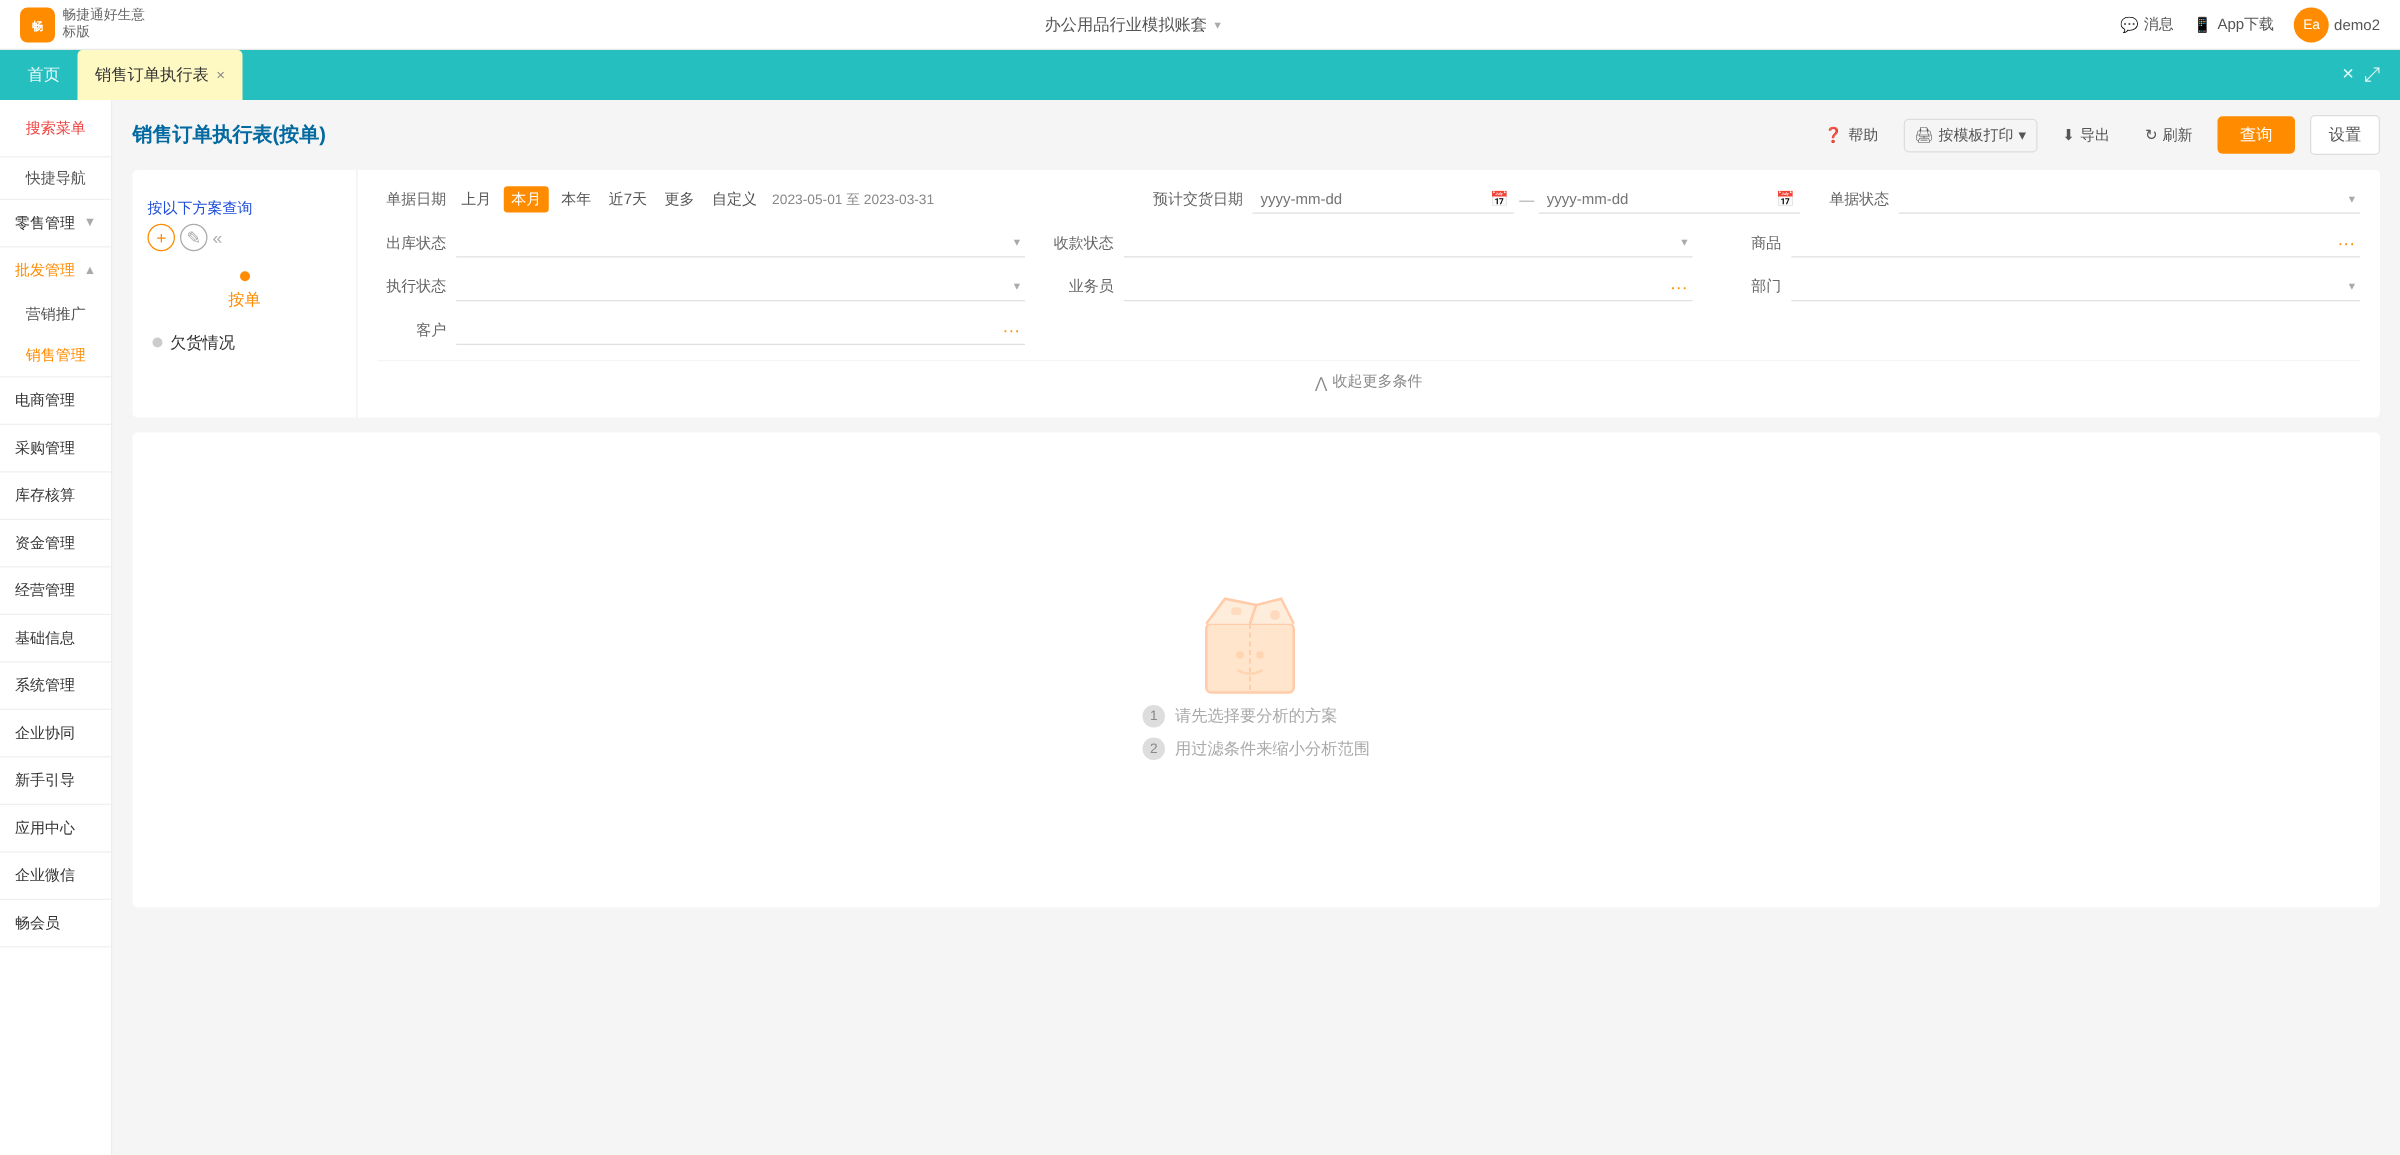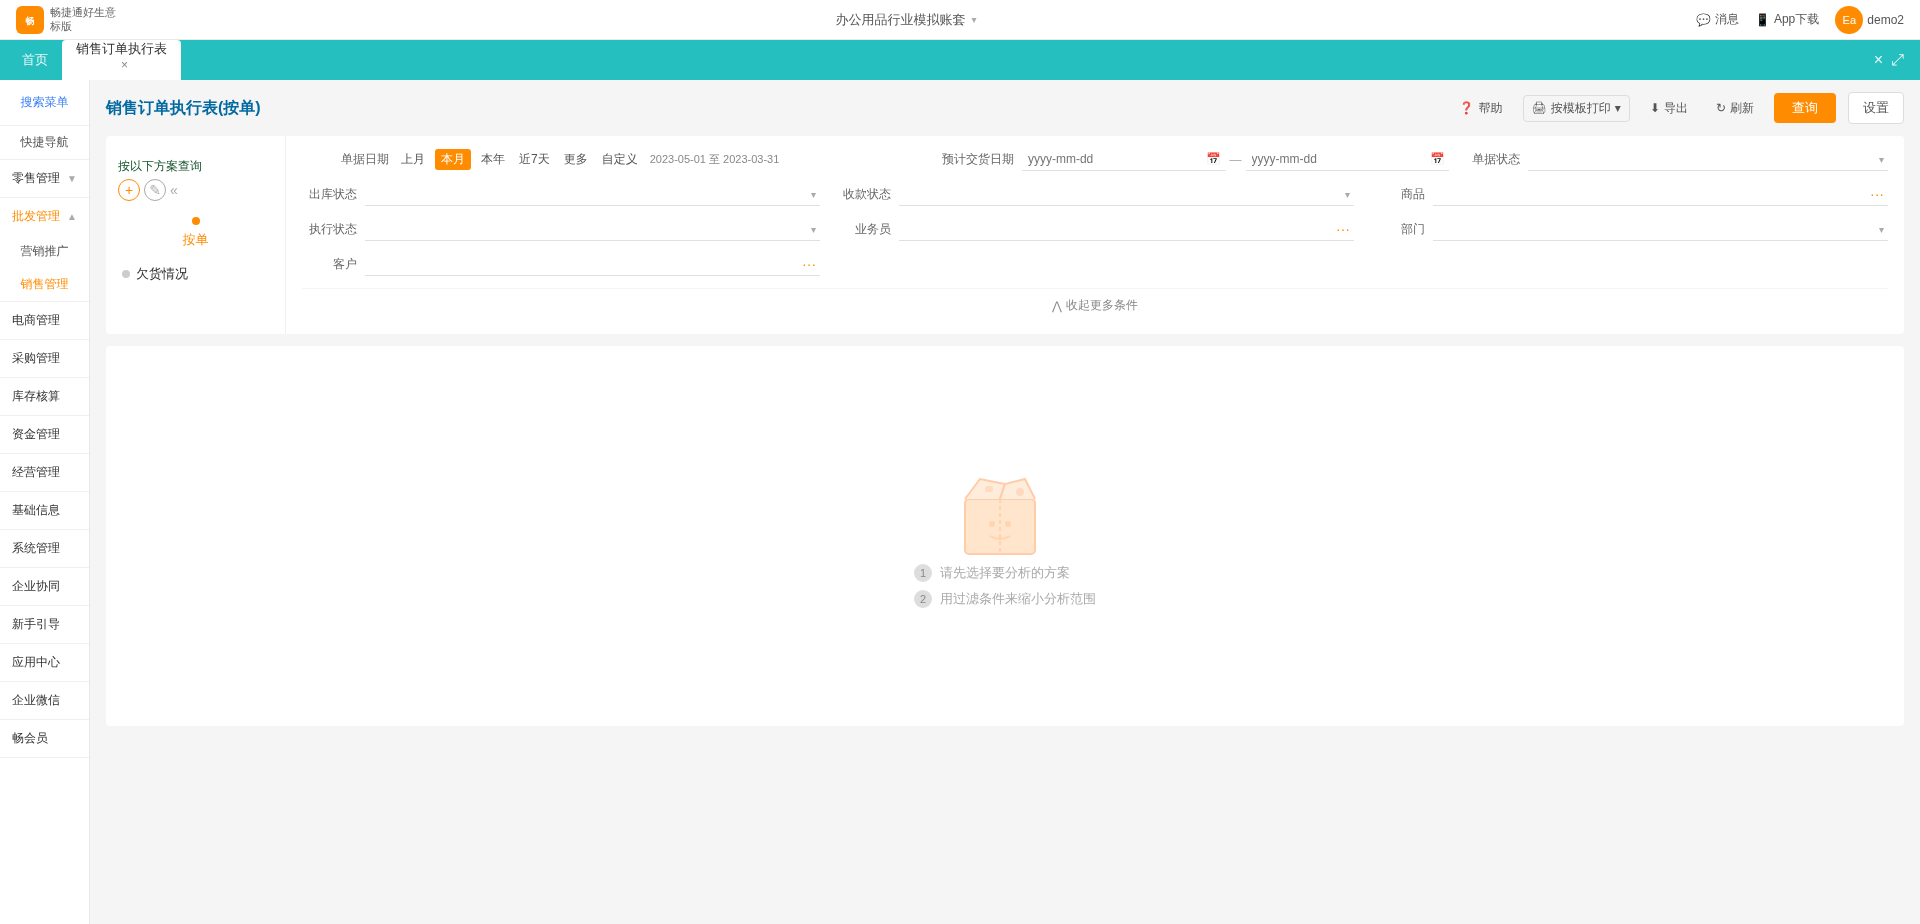"销售订单执行表" .tab-item.active { background: #ffffff -> #fef9c3; flex-direction: column -> none }
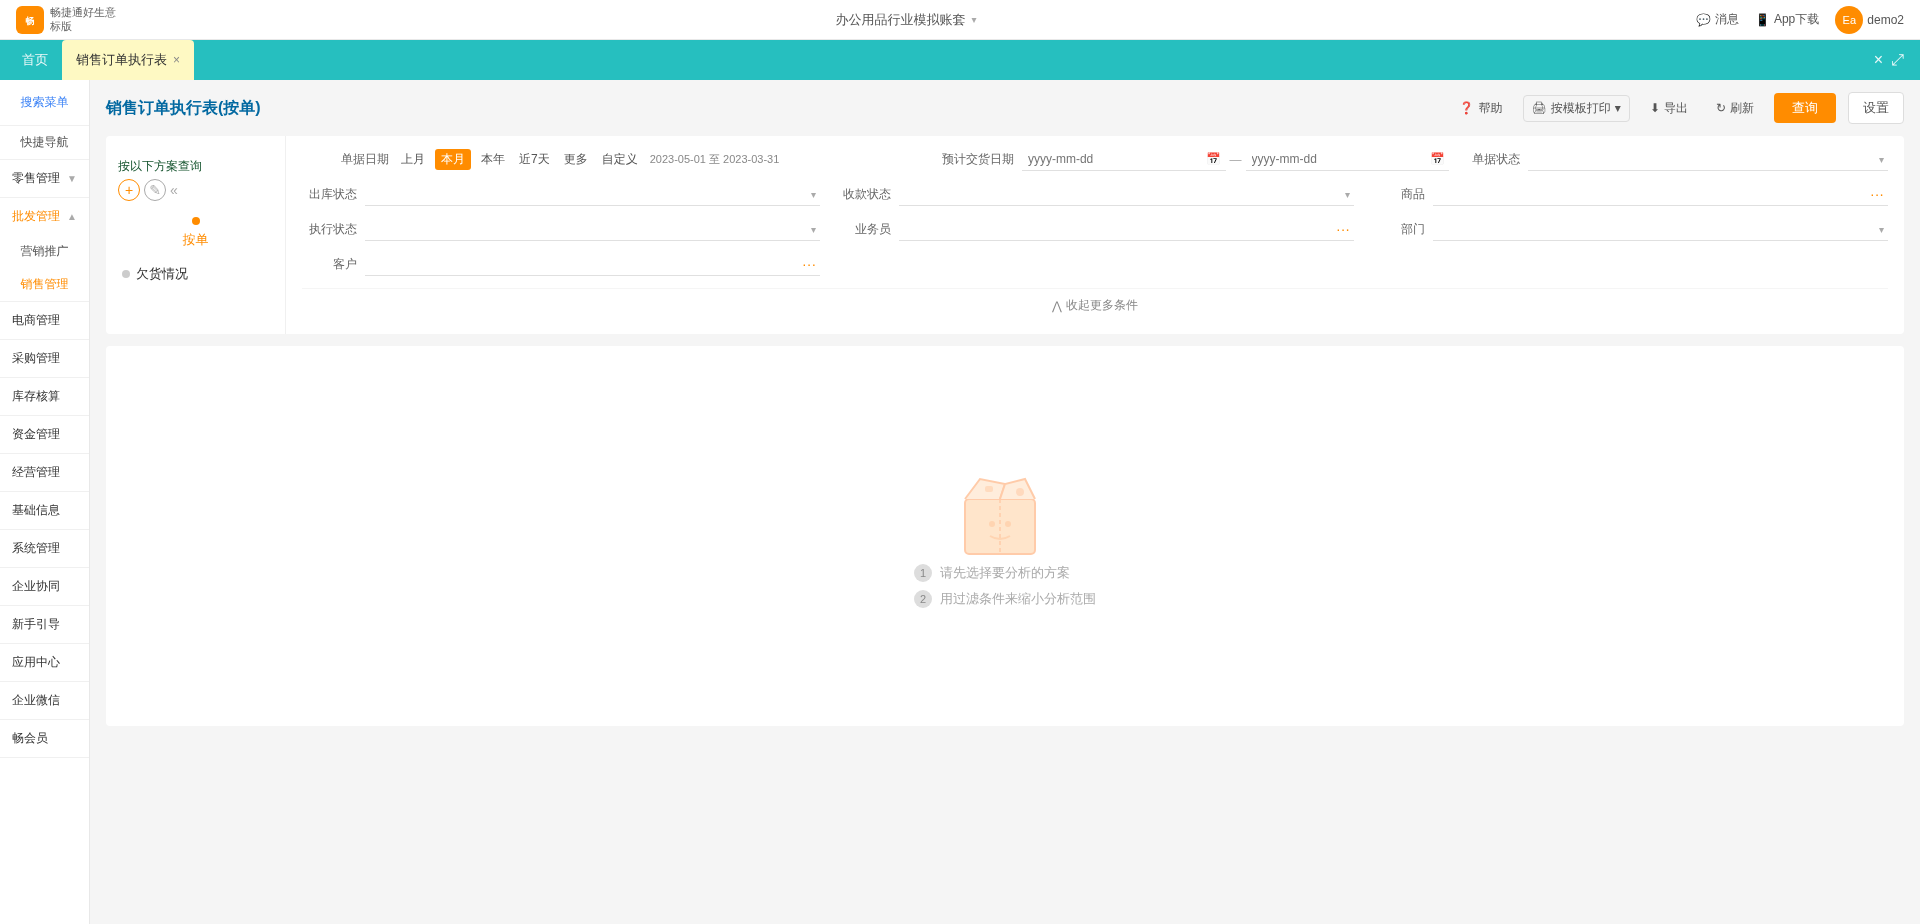"搜索菜单" .sidebar-search-btn { color: #3b82f6 -> #ef4444 }
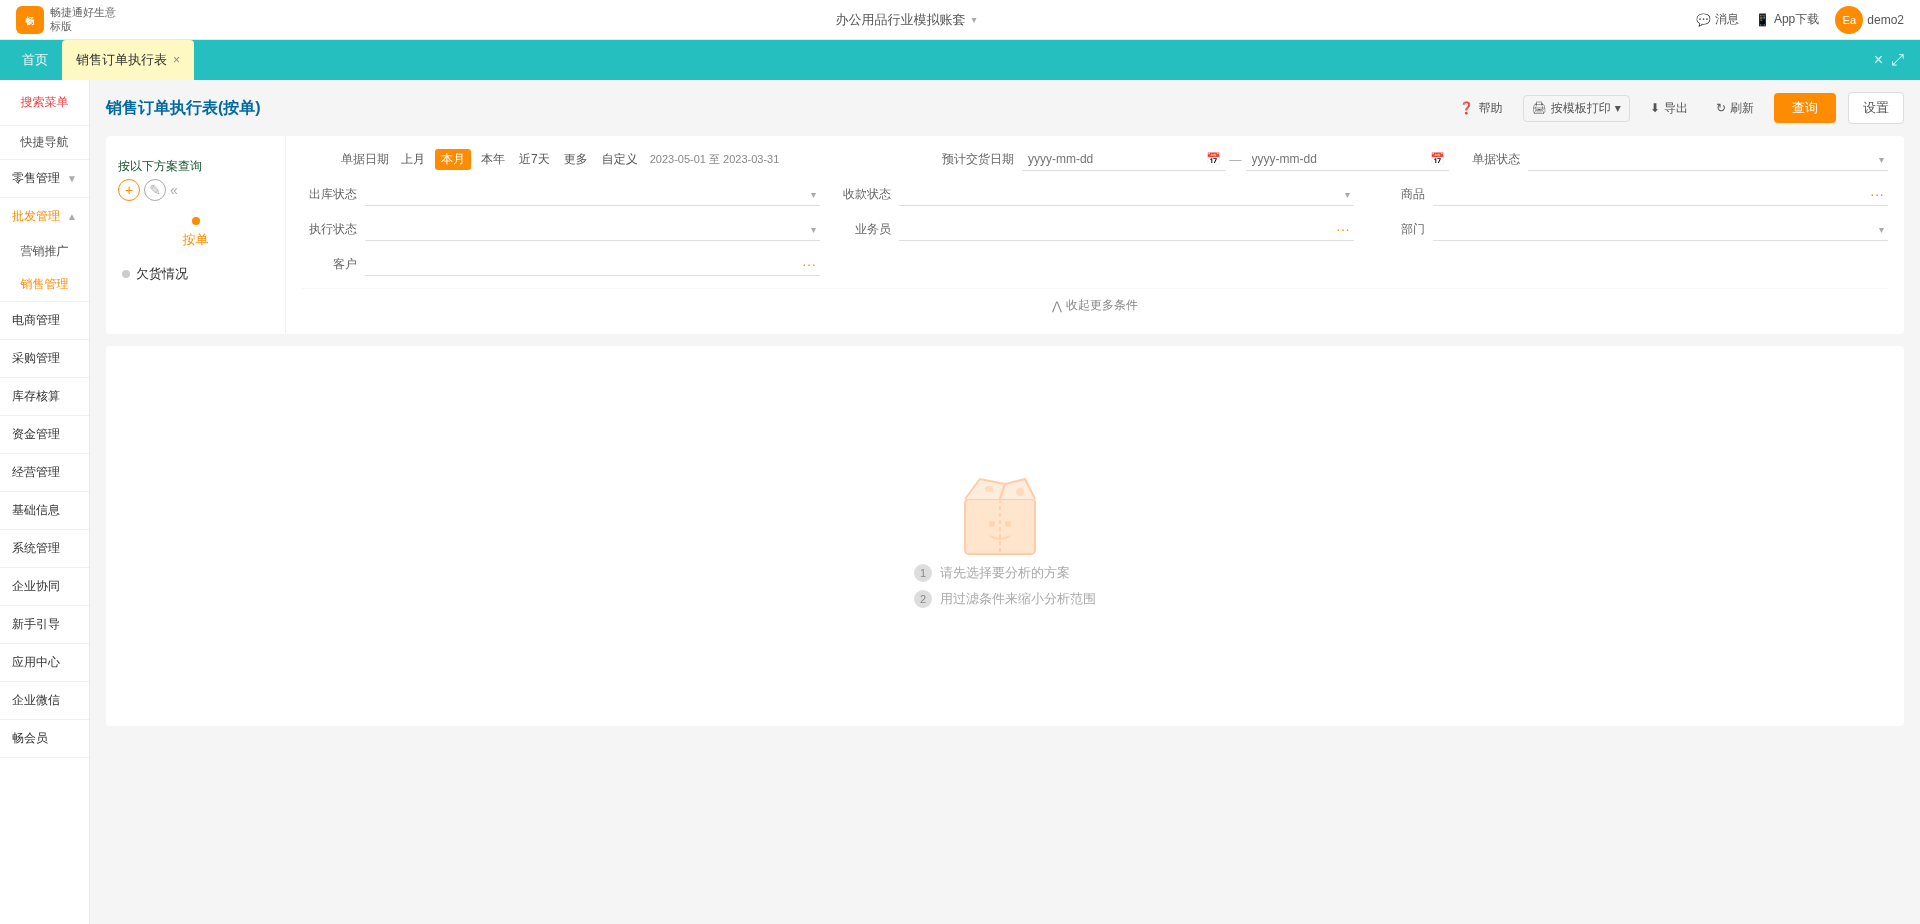"按以下方案查询" span { color: #14532d -> #1d4ed8 }
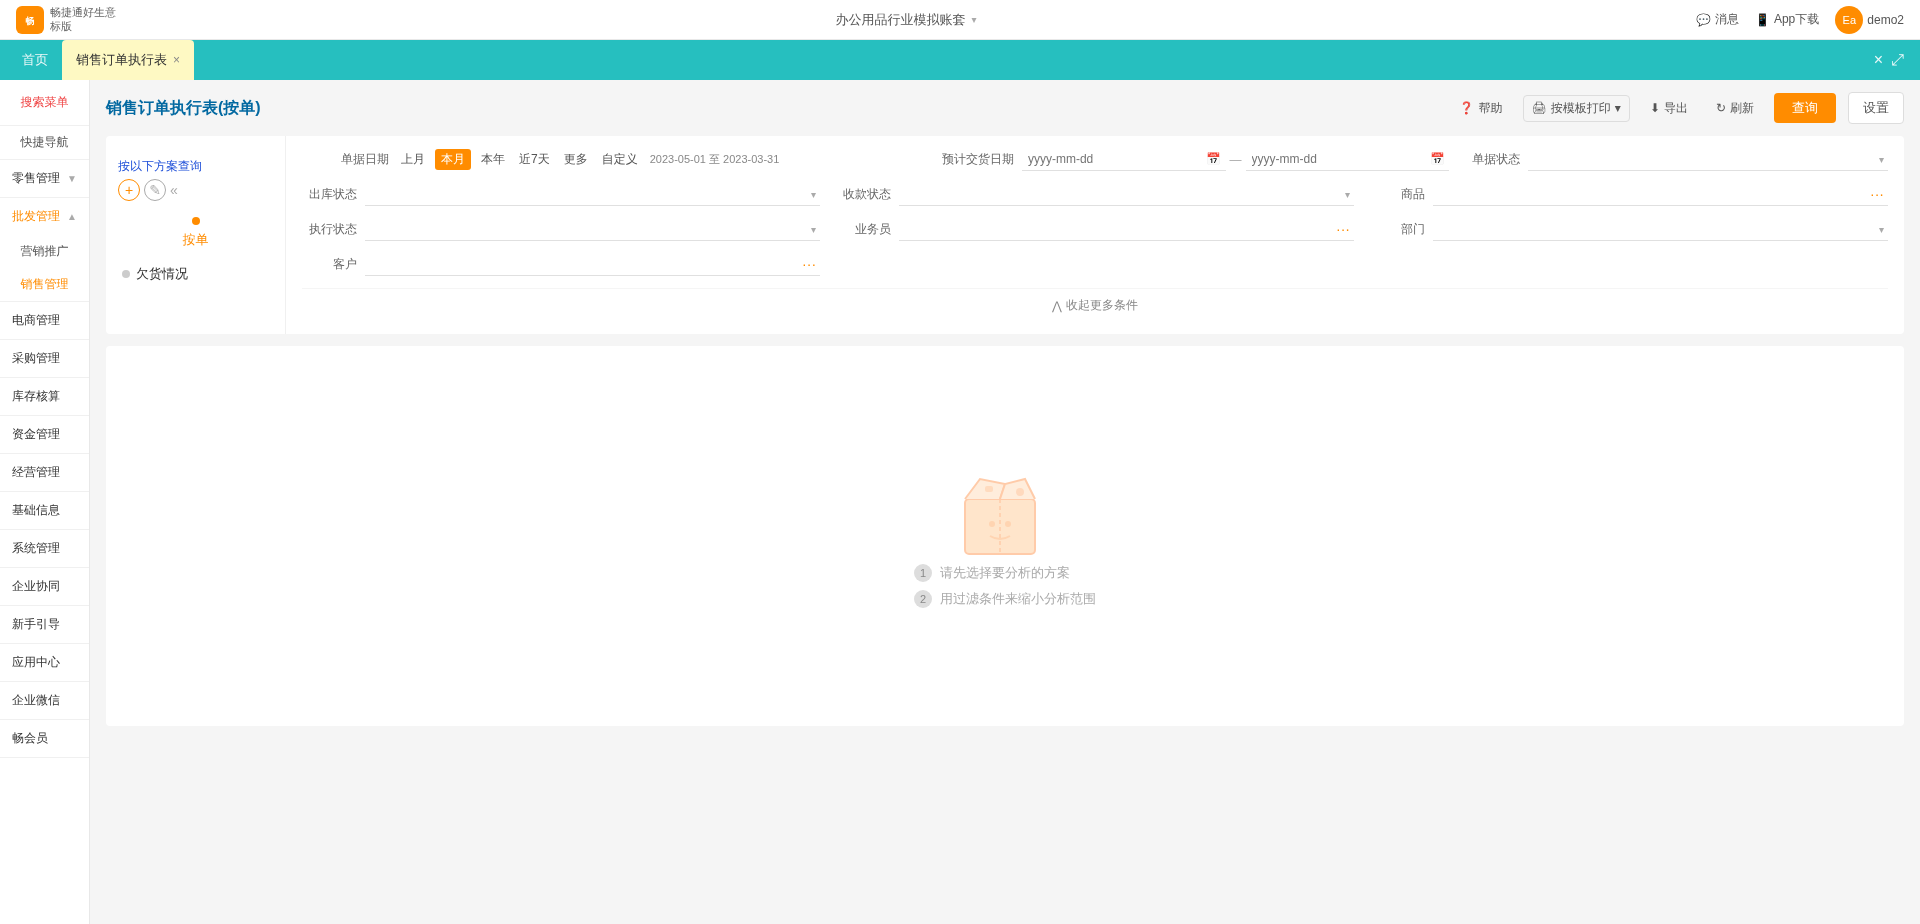"单据日期" div.filter-field { margin-left: 32px -> none }
